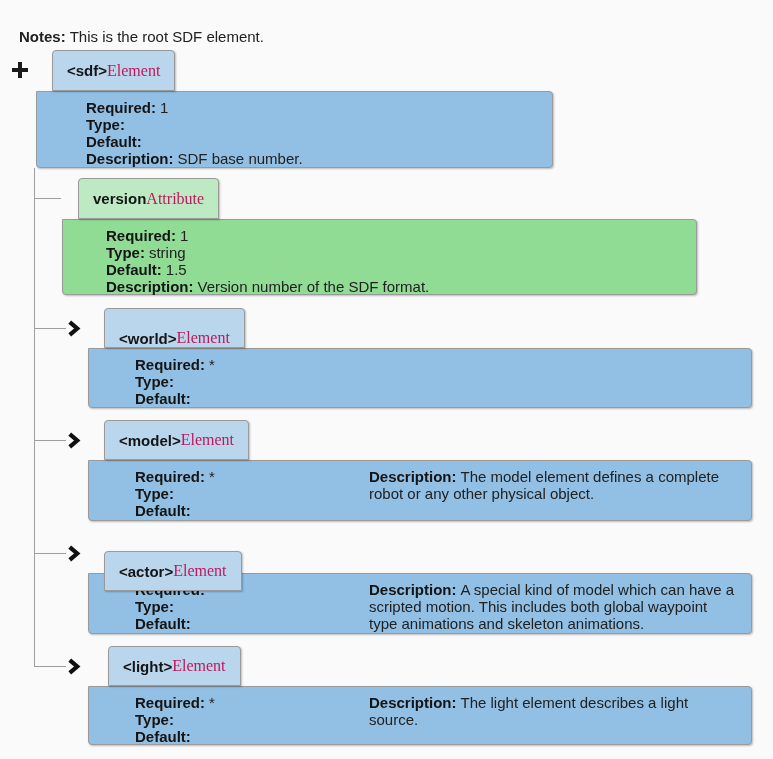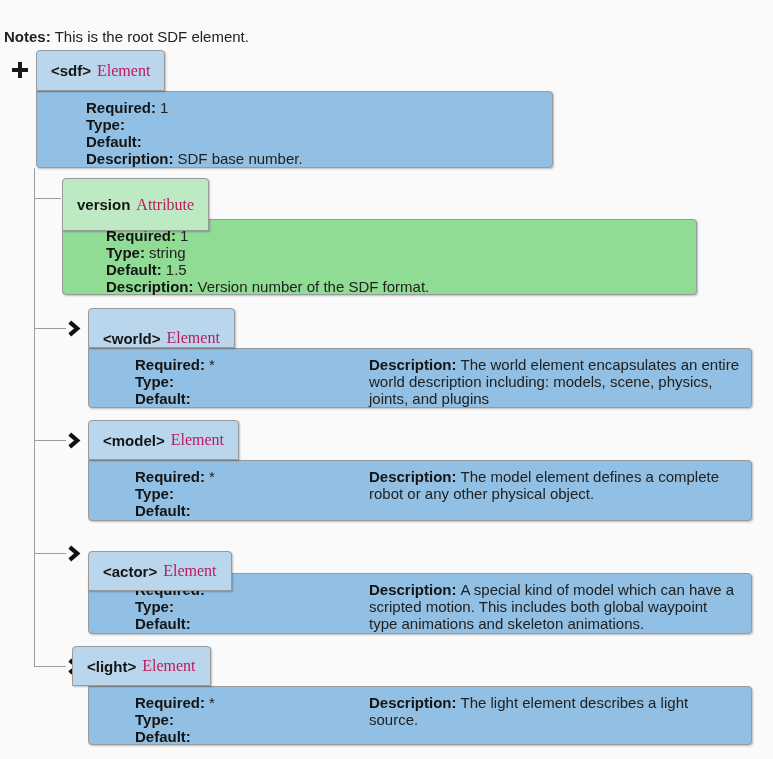"Notes: This is the root" .notes { left: 4px -> 19px }
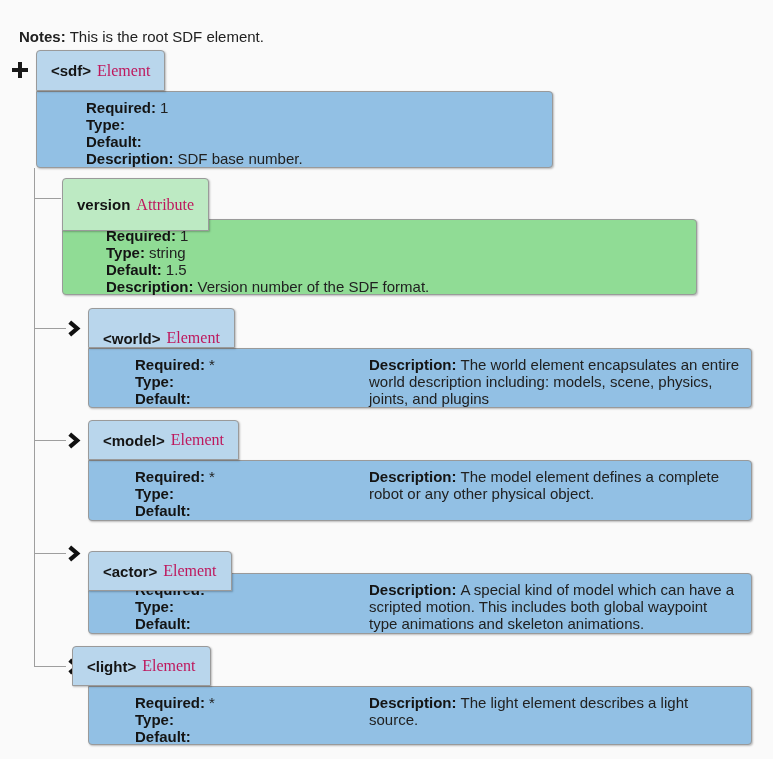"<sdf>" .tab { gap: 6px -> 0; margin-left: none -> 16px }
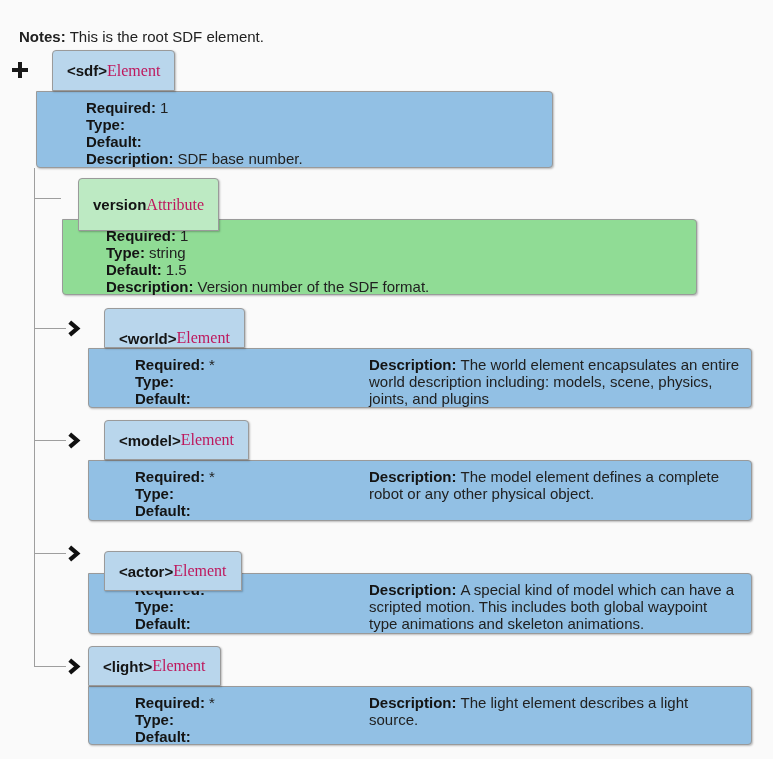"version" .t-version { height: 53px -> 41px }
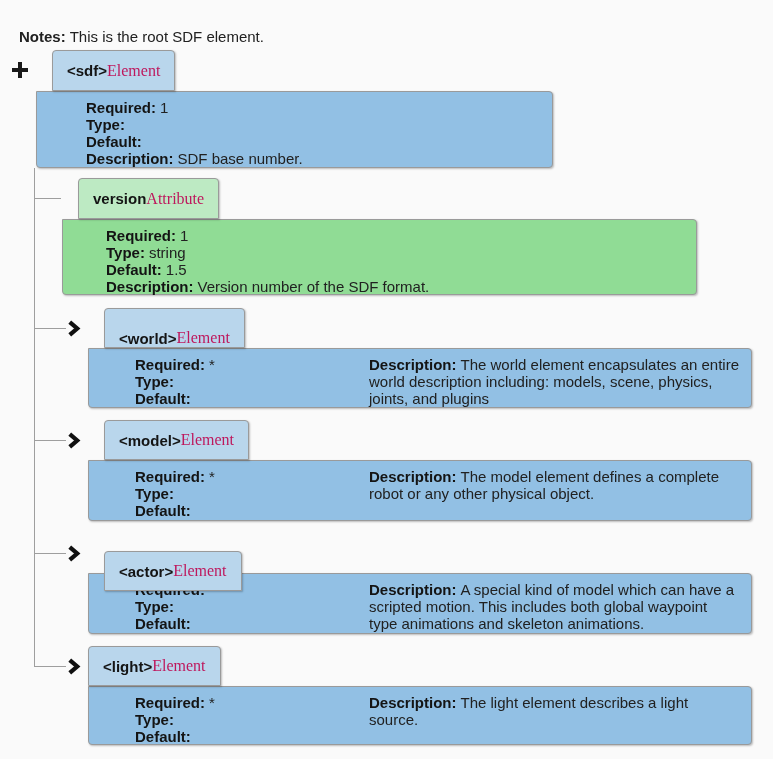"Description: The world element" div.col-desc { html: <div><b>Description:</b><span>The world element encapsulates an entire world description including: models, scene, physics, joints, and plugins</span></div> -> none }
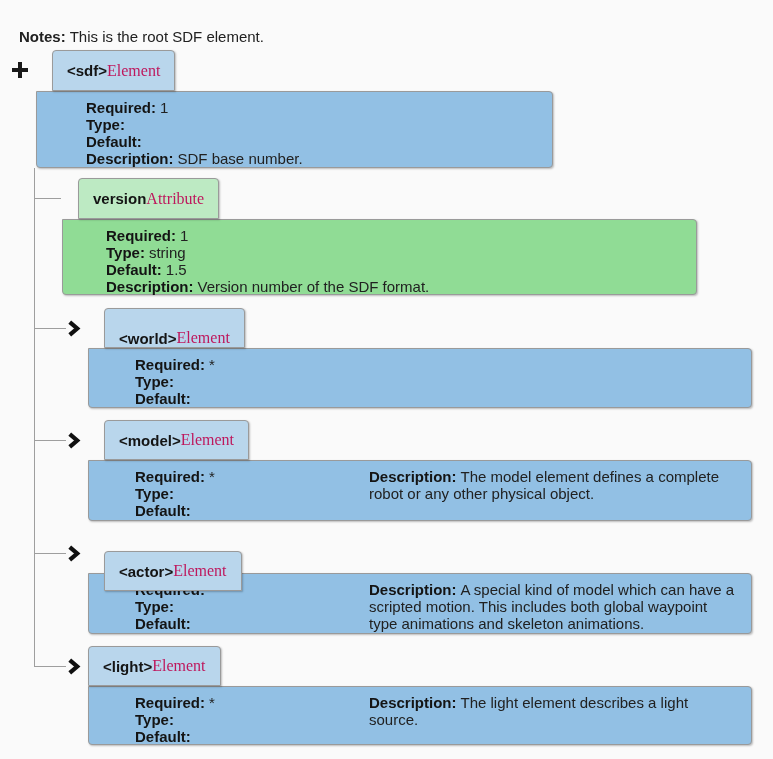"<light>" .t-light { left: 72px -> 92px }
